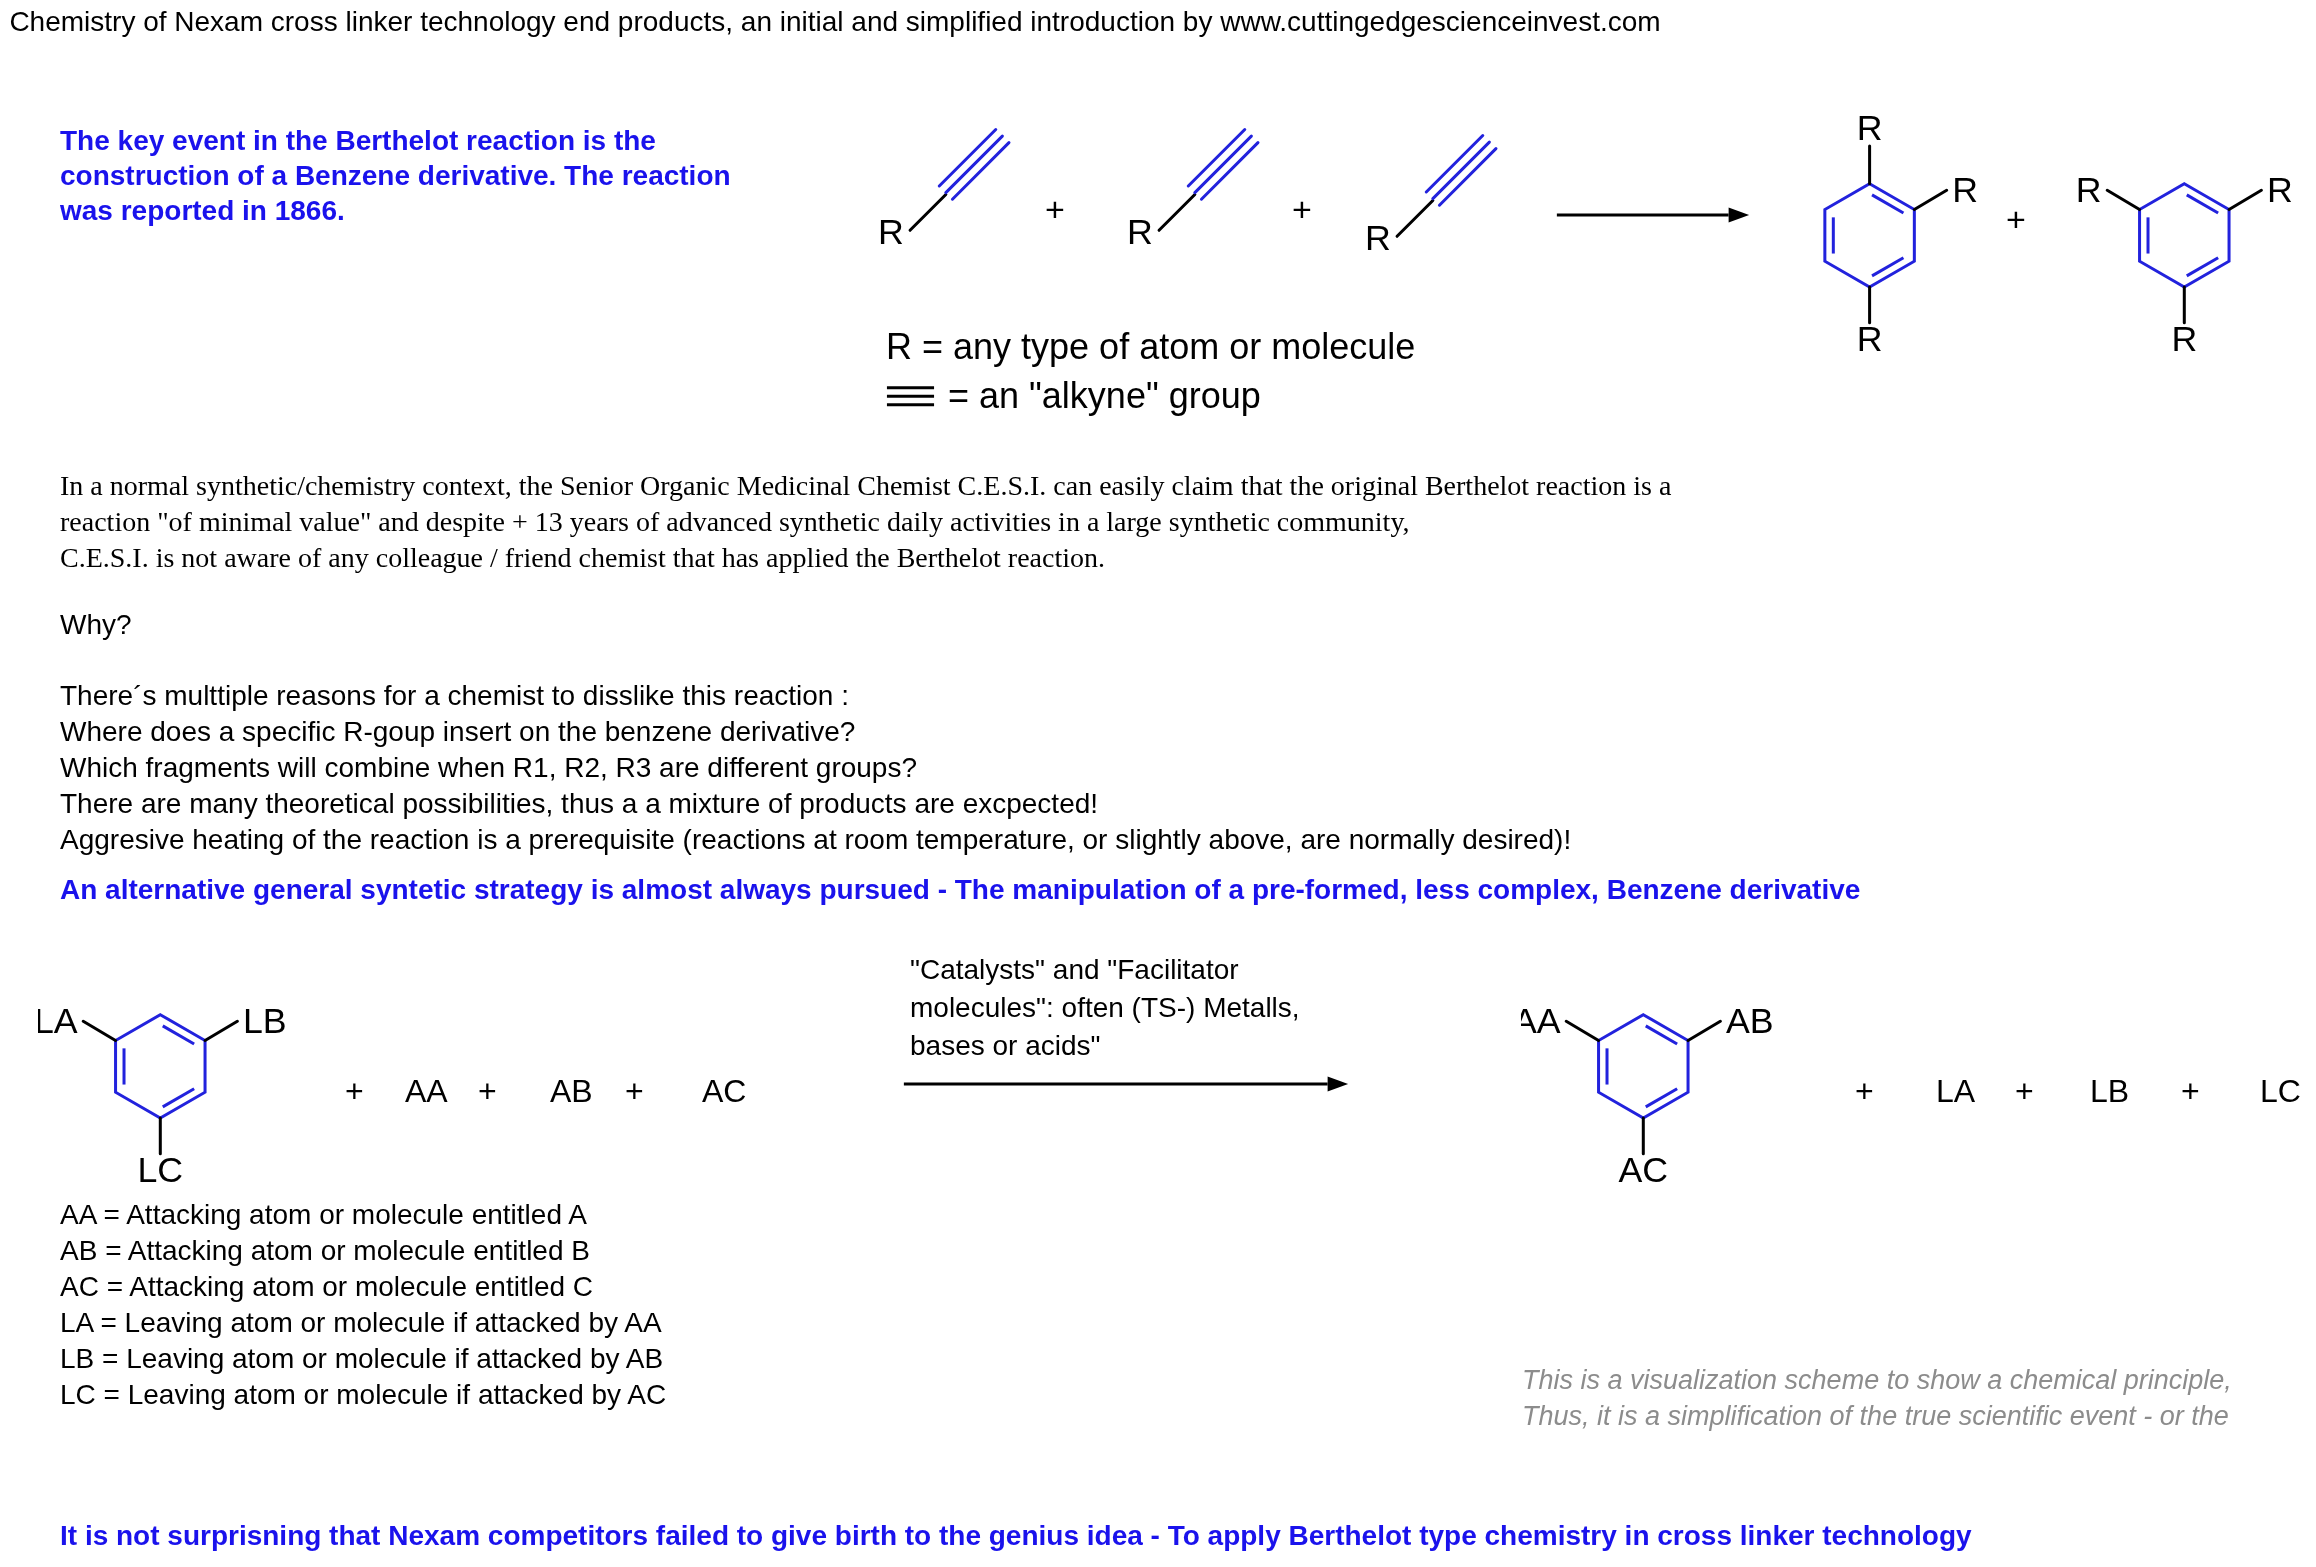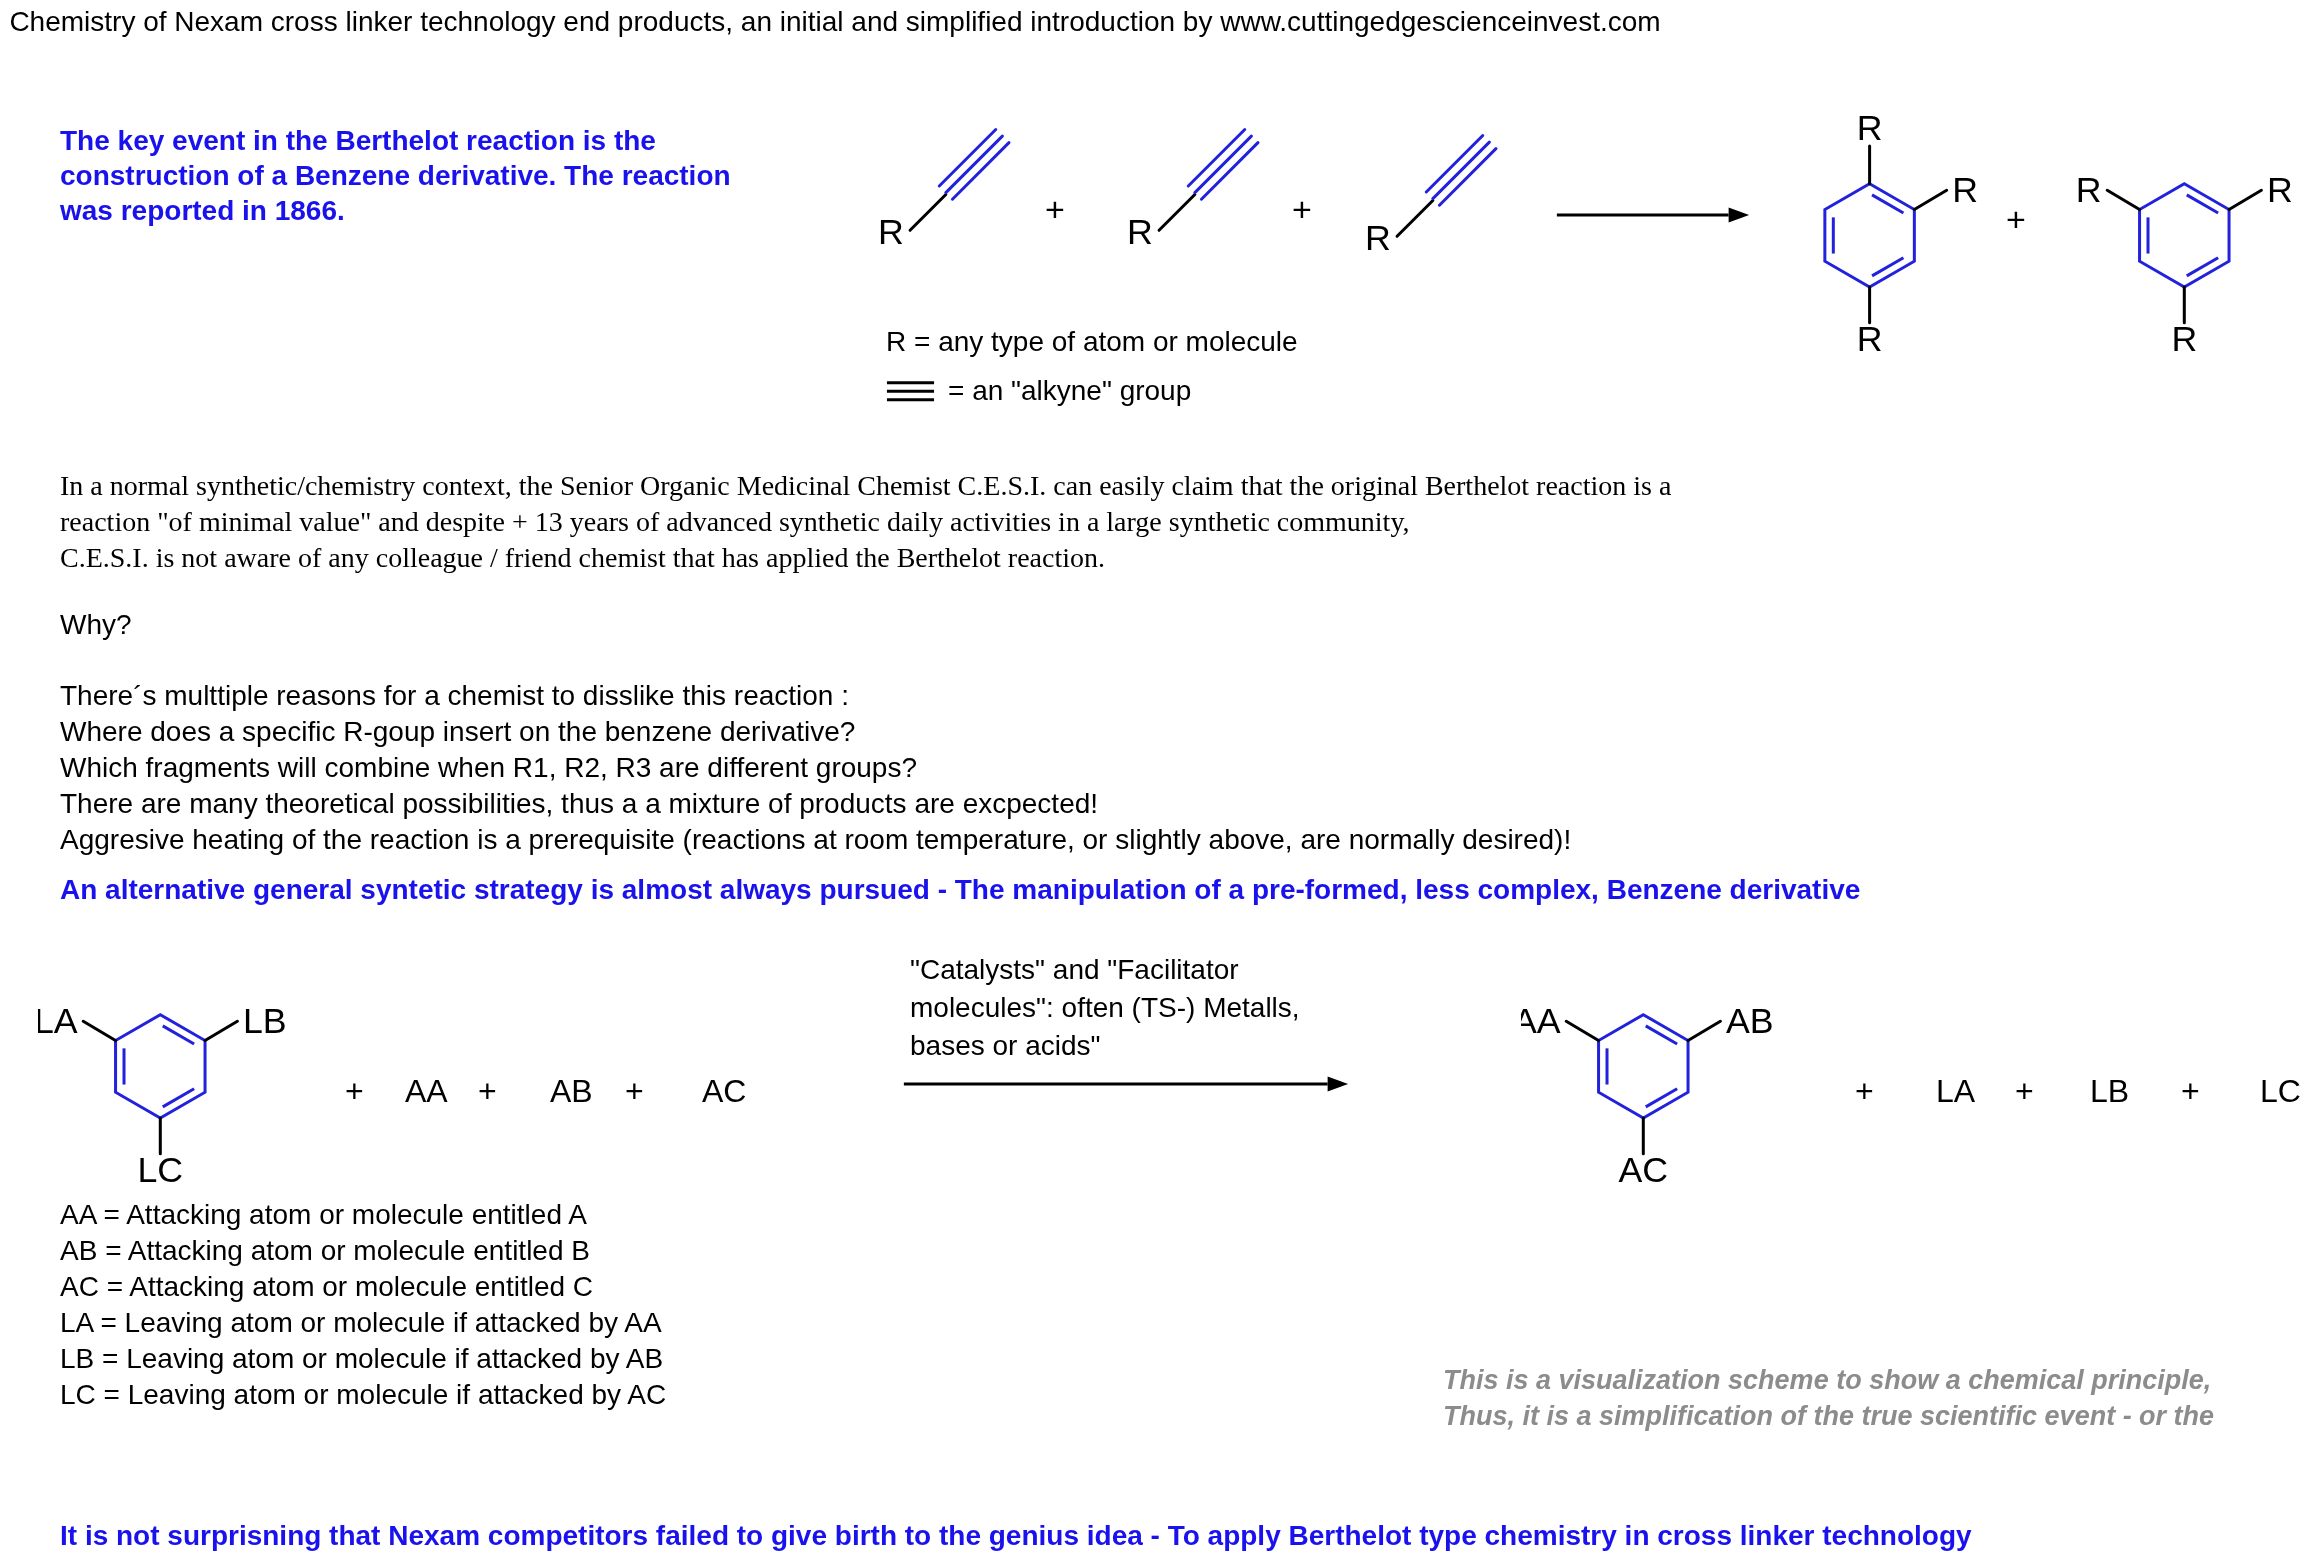"R = any type of" .chem-def { font-size: 28px -> 36px }
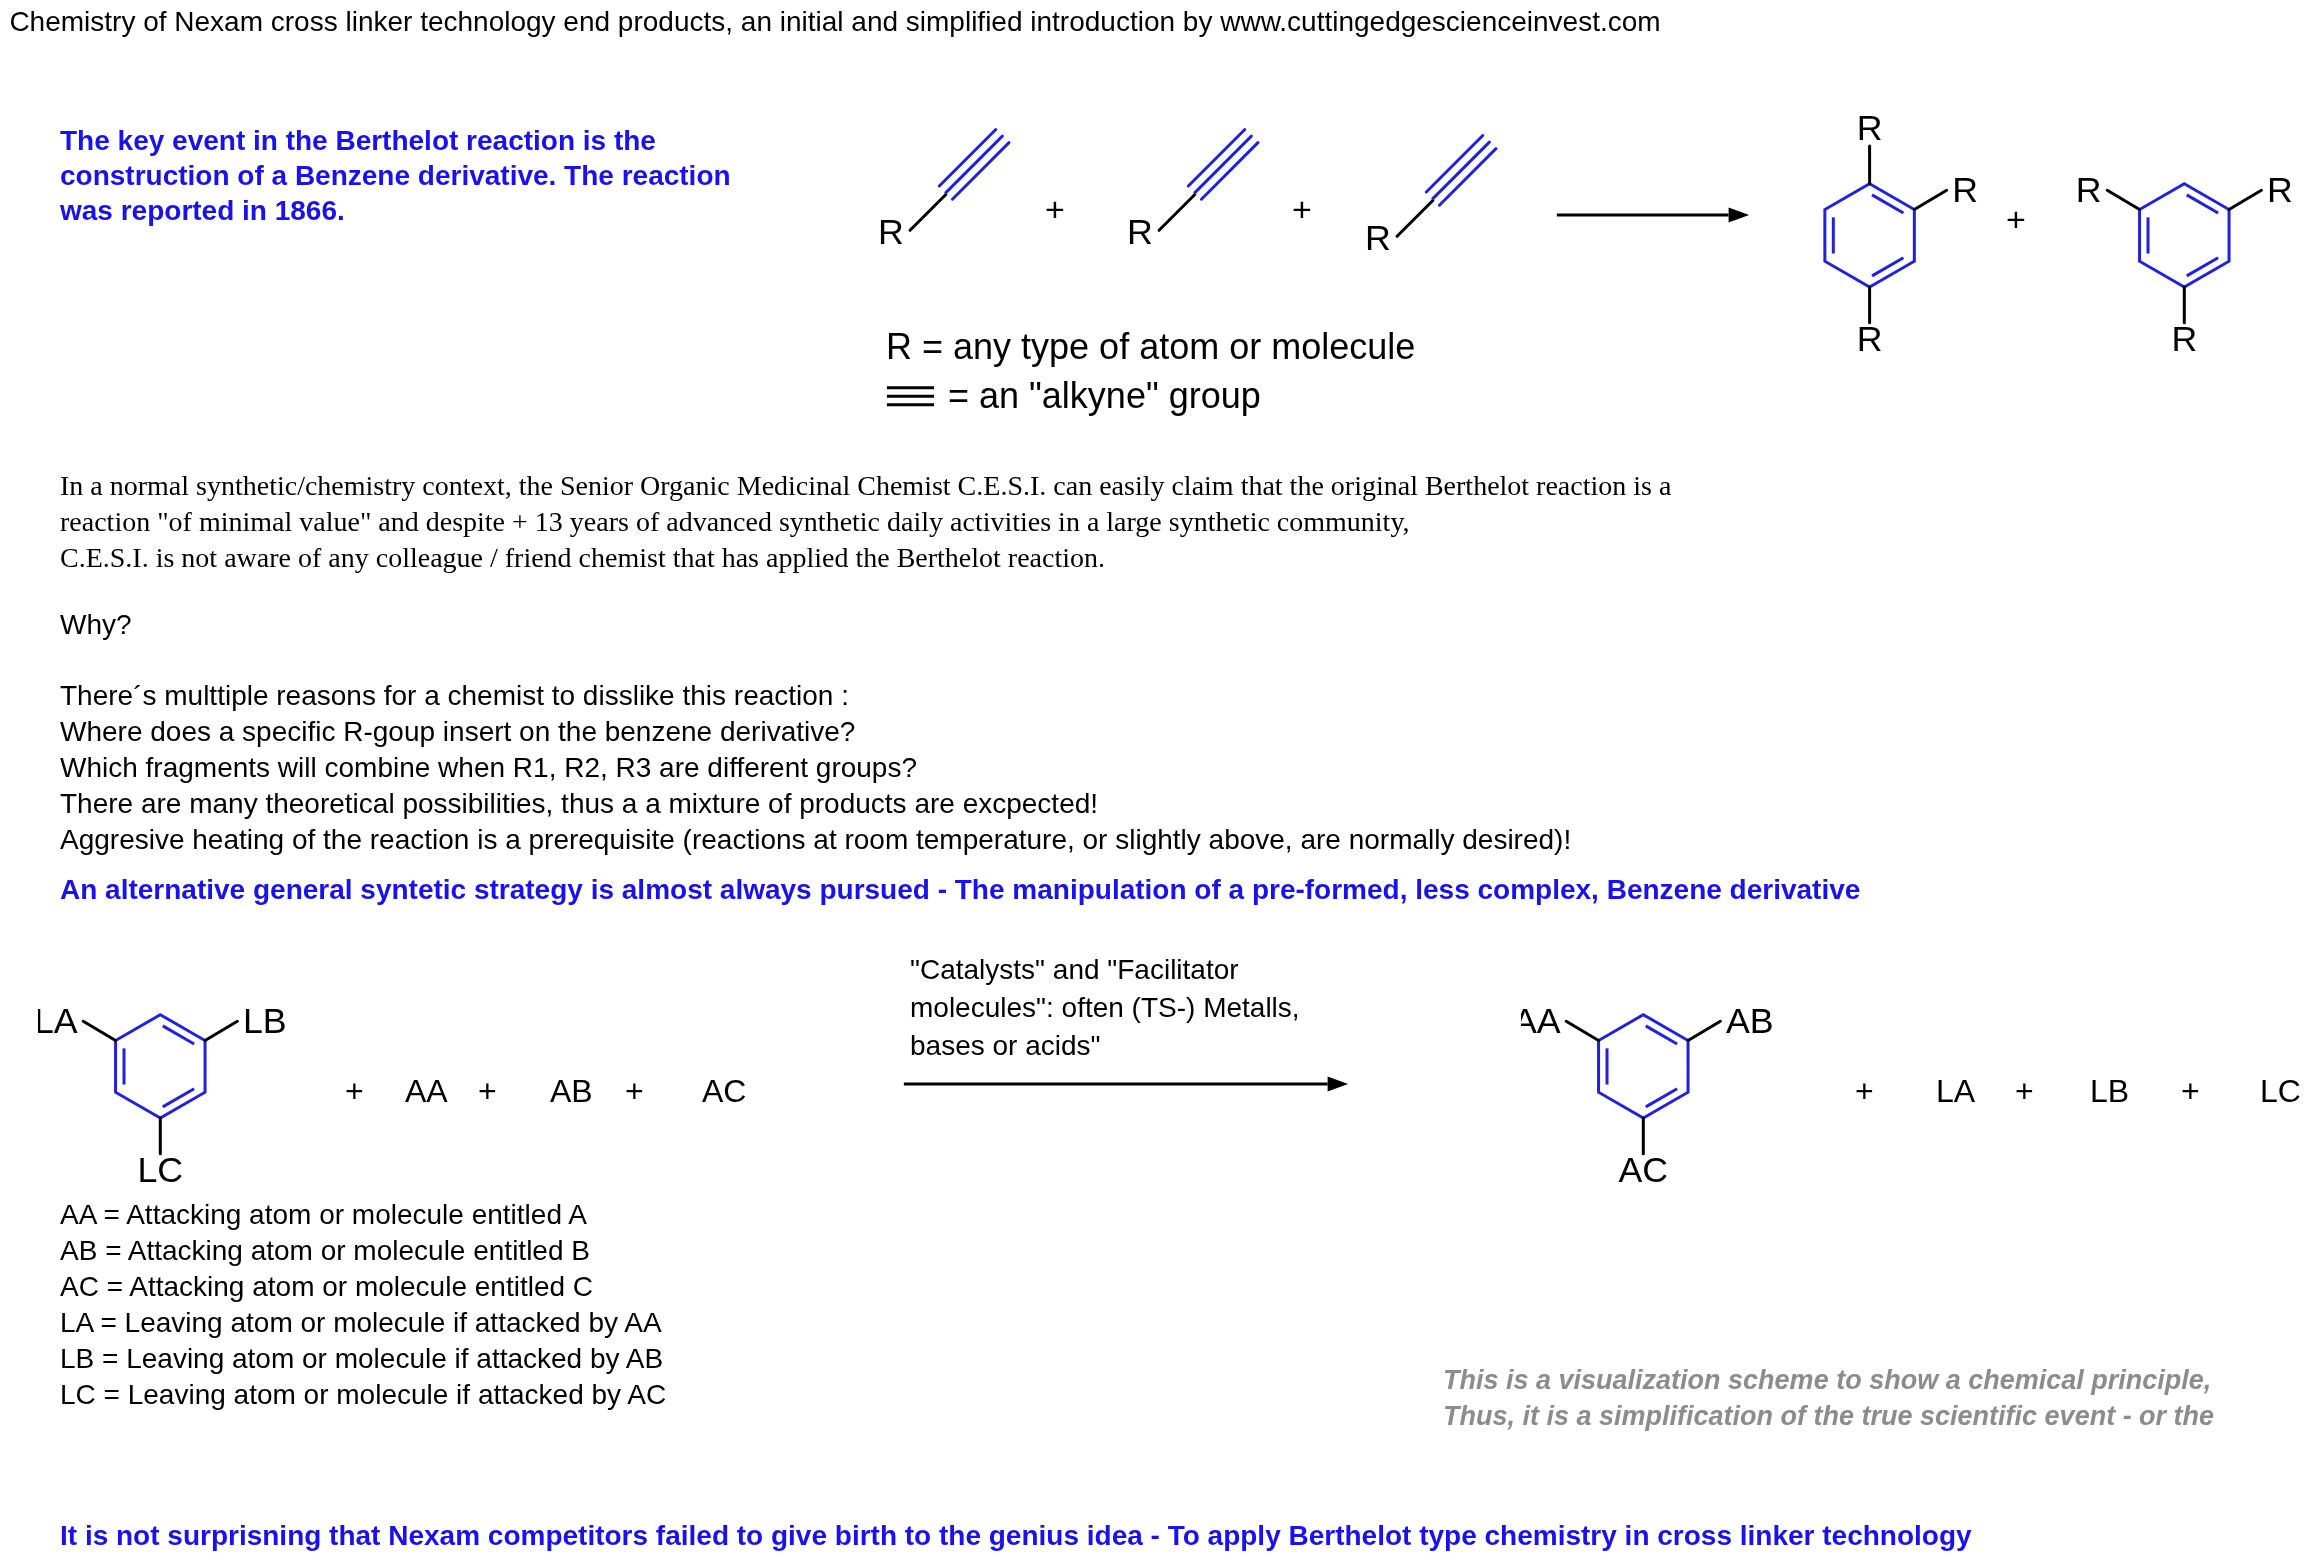"This is a visualization scheme" div.abs { font-weight: bold -> none; left: 1443px -> 1522px }
